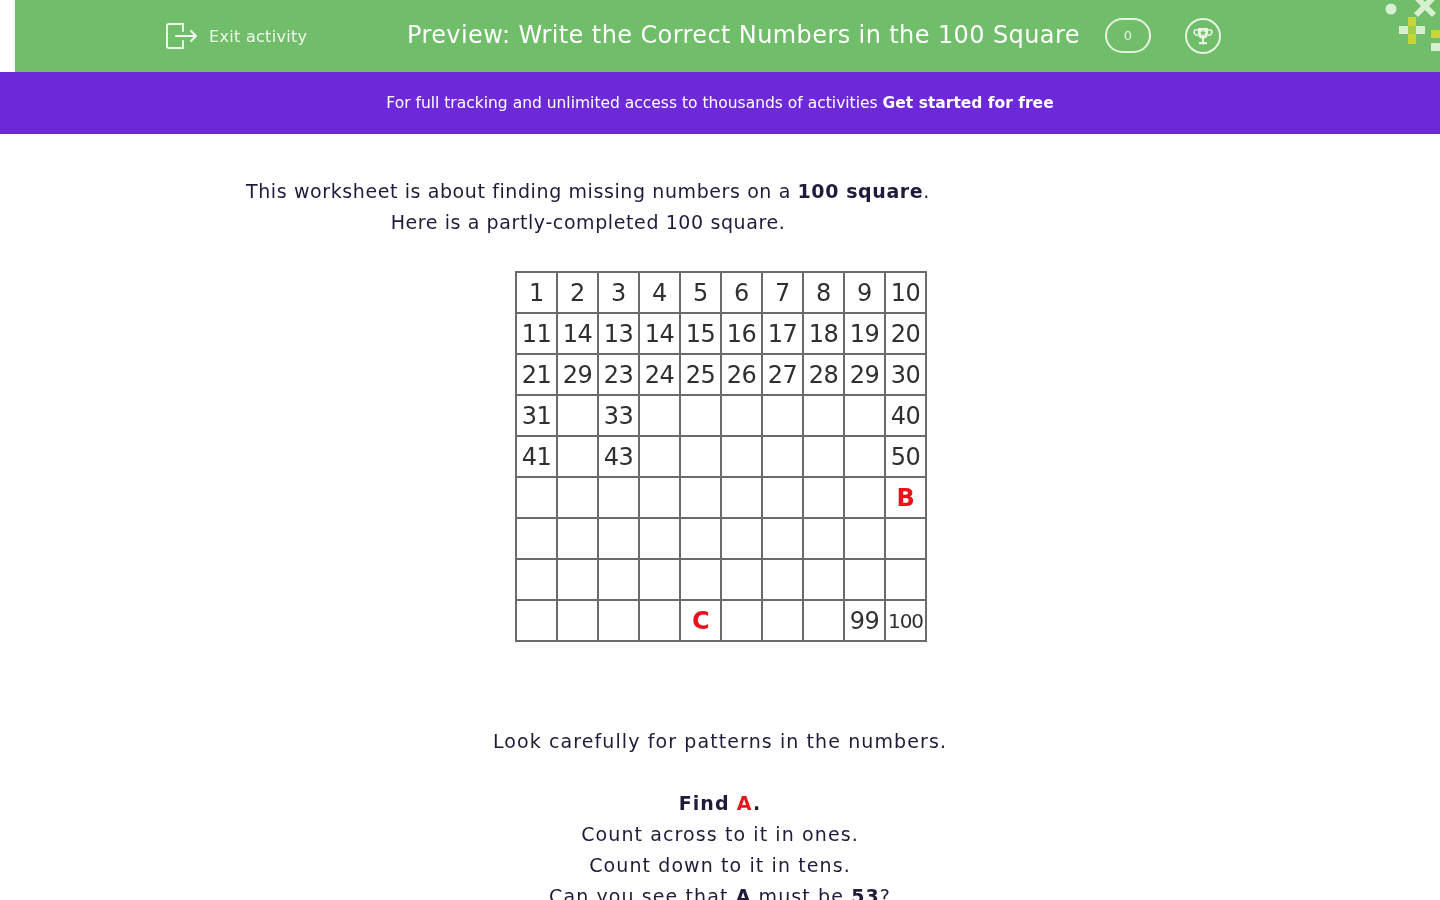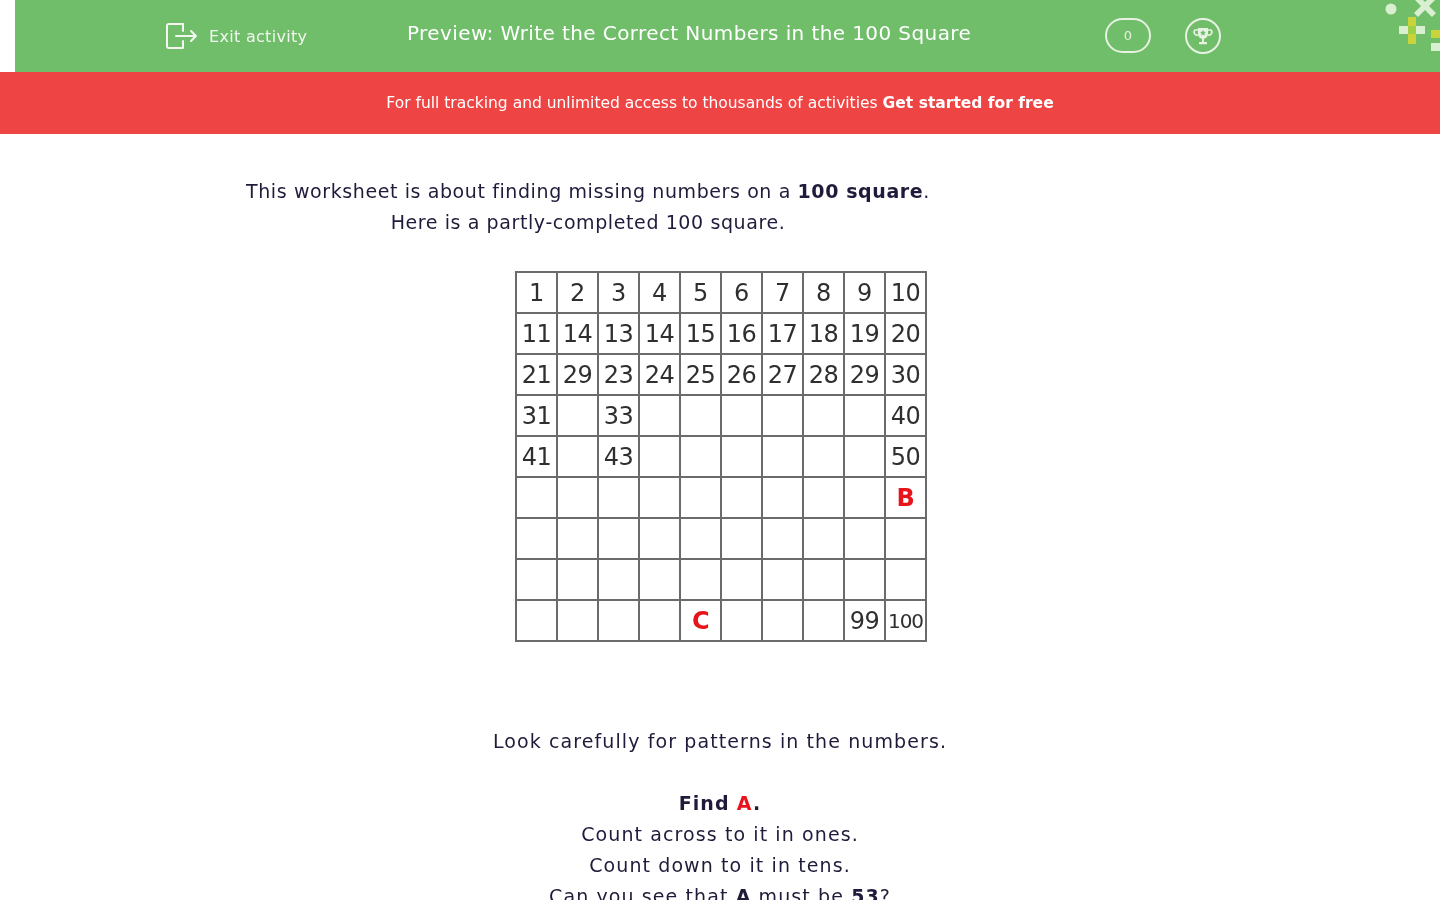"Preview: Write the Correct Numbers" .title { font-size: 20px -> 24px }
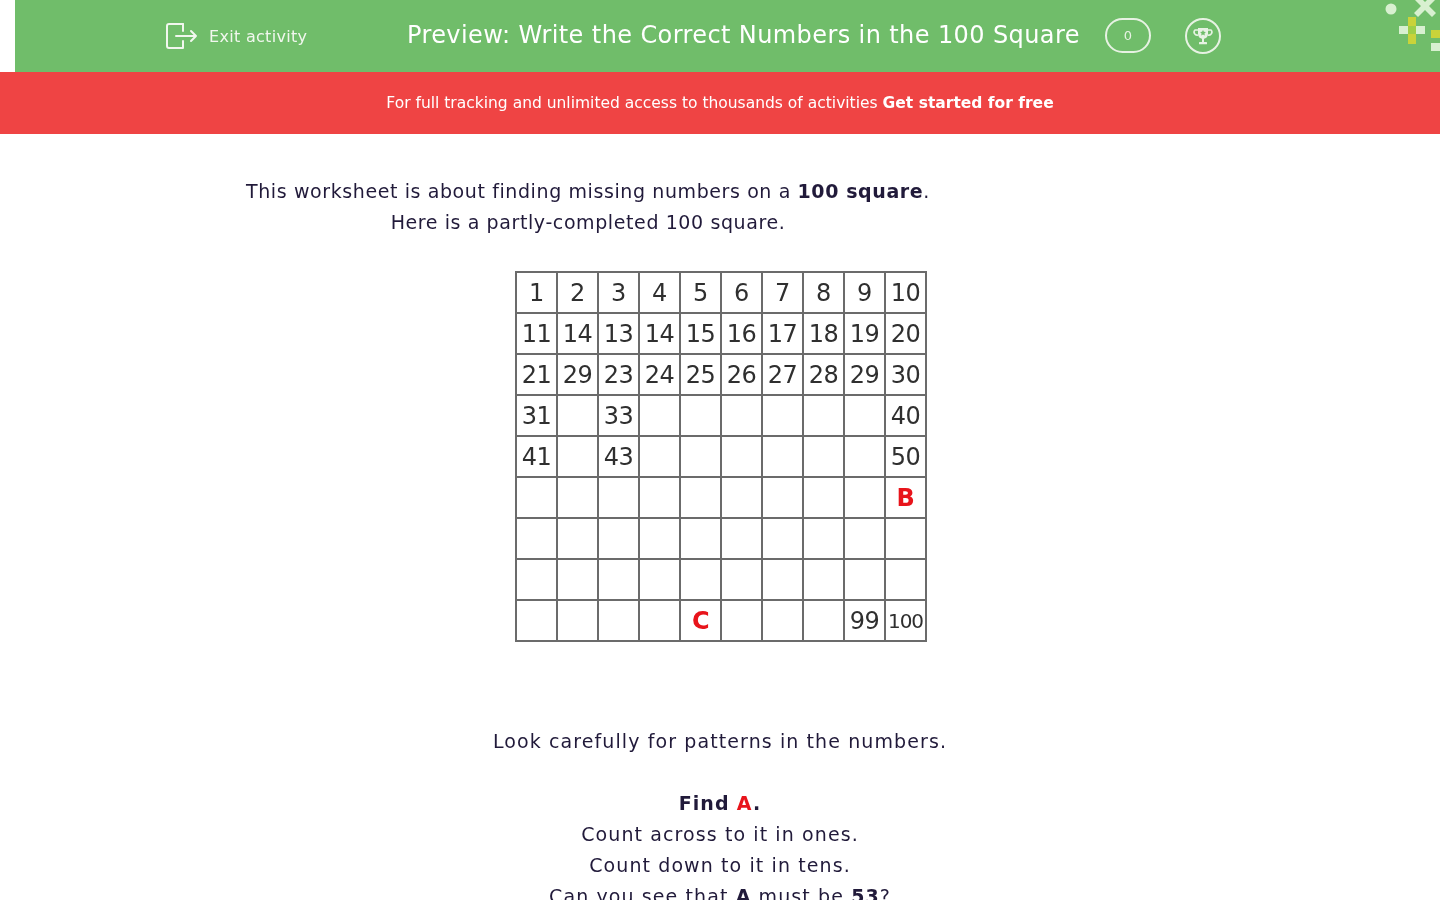"For full tracking and unlimited" .banner { background: #ef4444 -> #6d28d9 }
